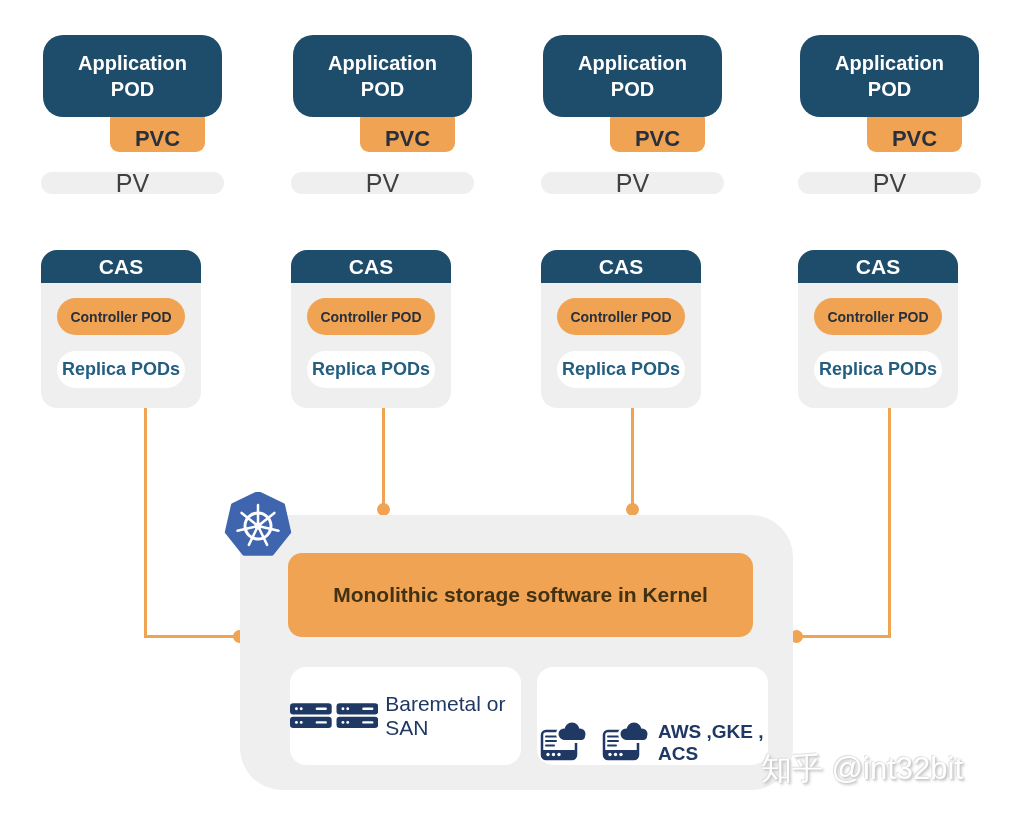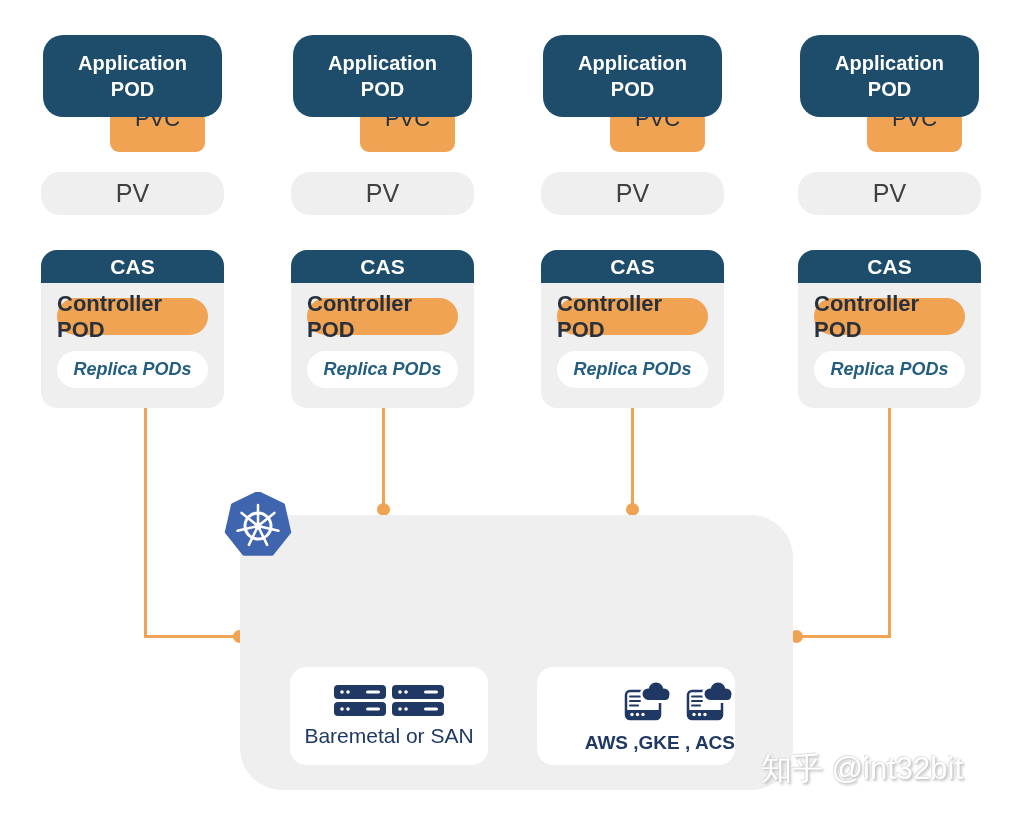"PVC" .pvc { font-weight: normal -> bold; padding-bottom: 20px -> 0 }
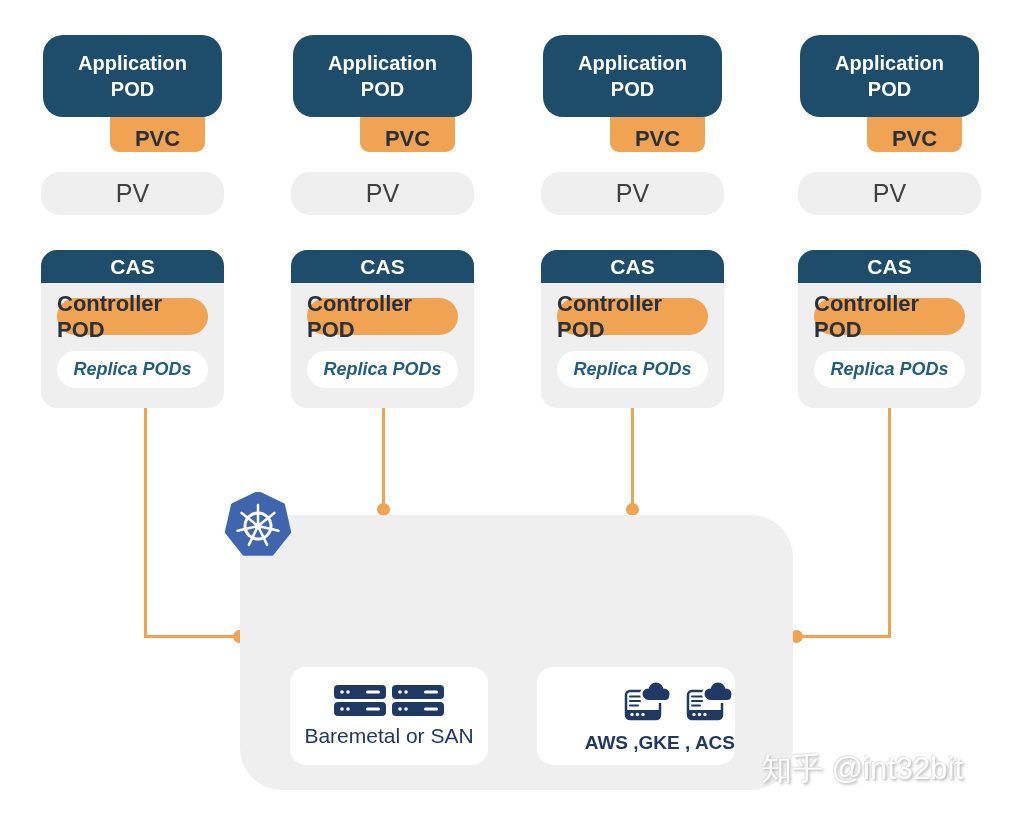"PV" .pv { height: 43px -> 22px }
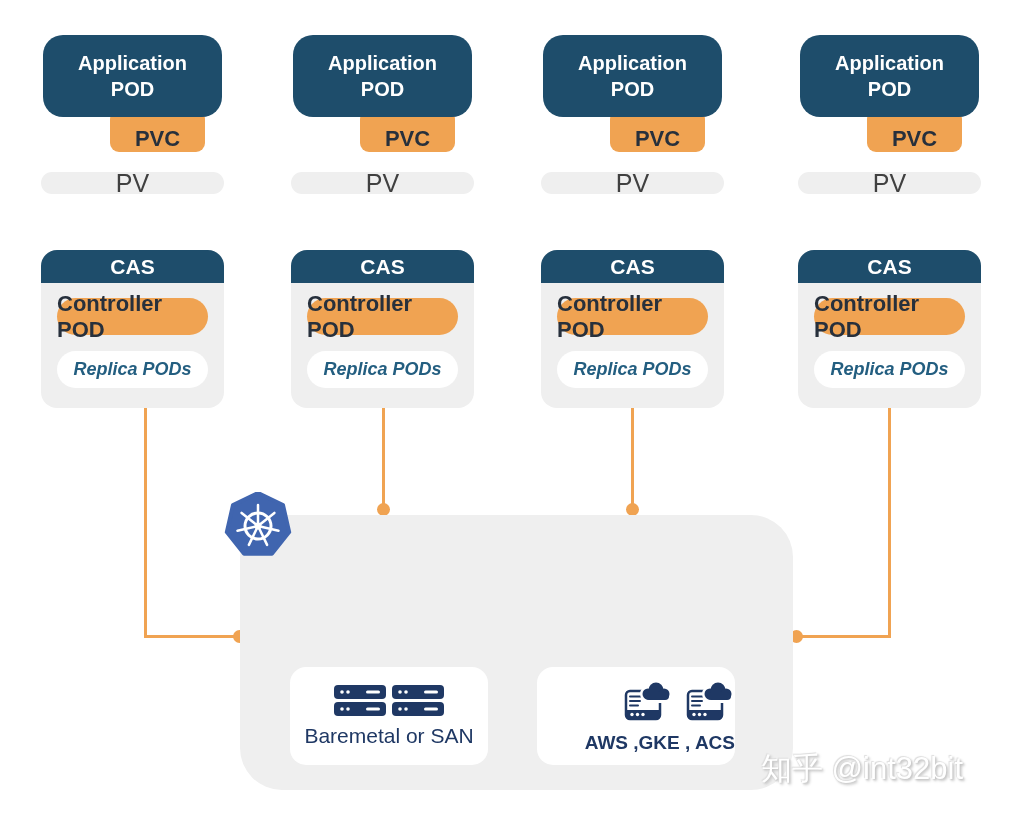"CAS" .cas { width: 183px -> 160px }
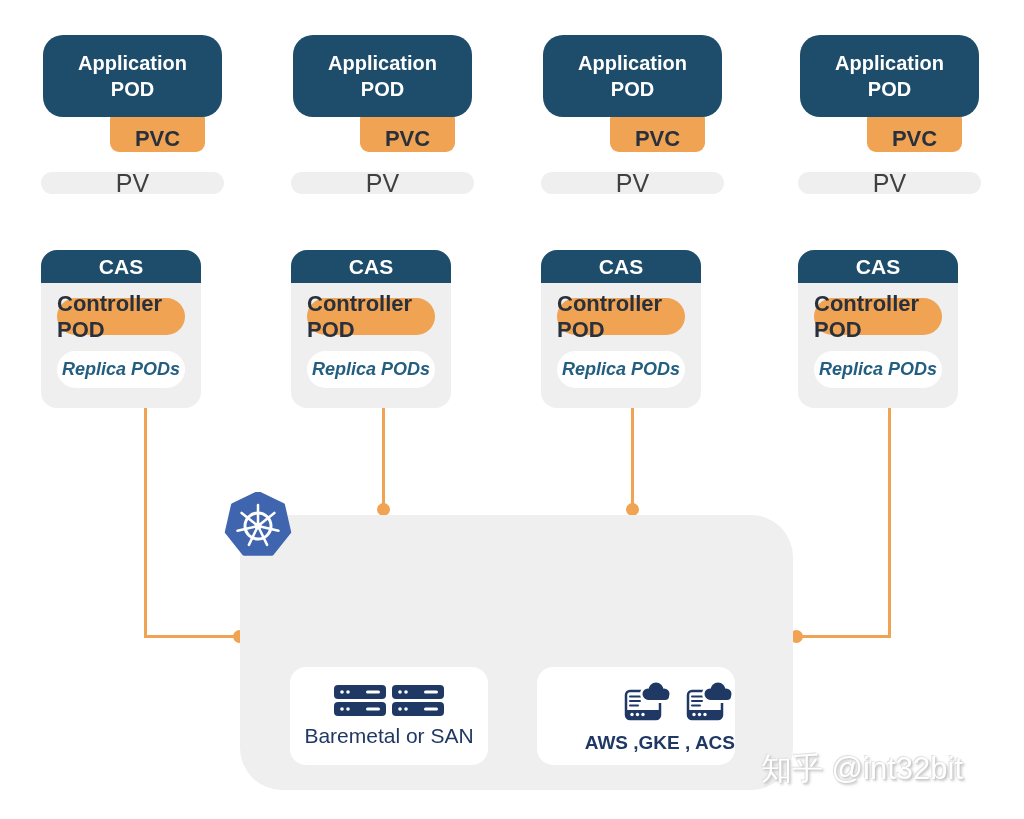"Controller POD" .controller-pod { font-size: 22px -> 14px }
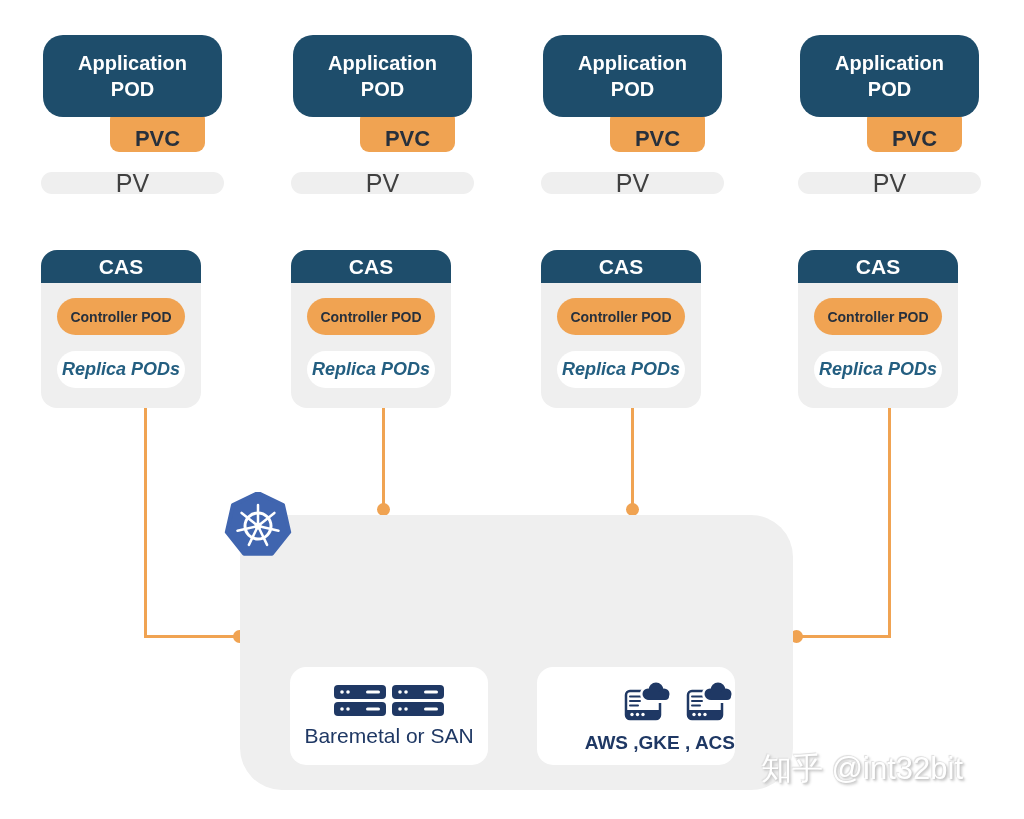"Replica PODs" .replica-pods { font-style: italic -> none }
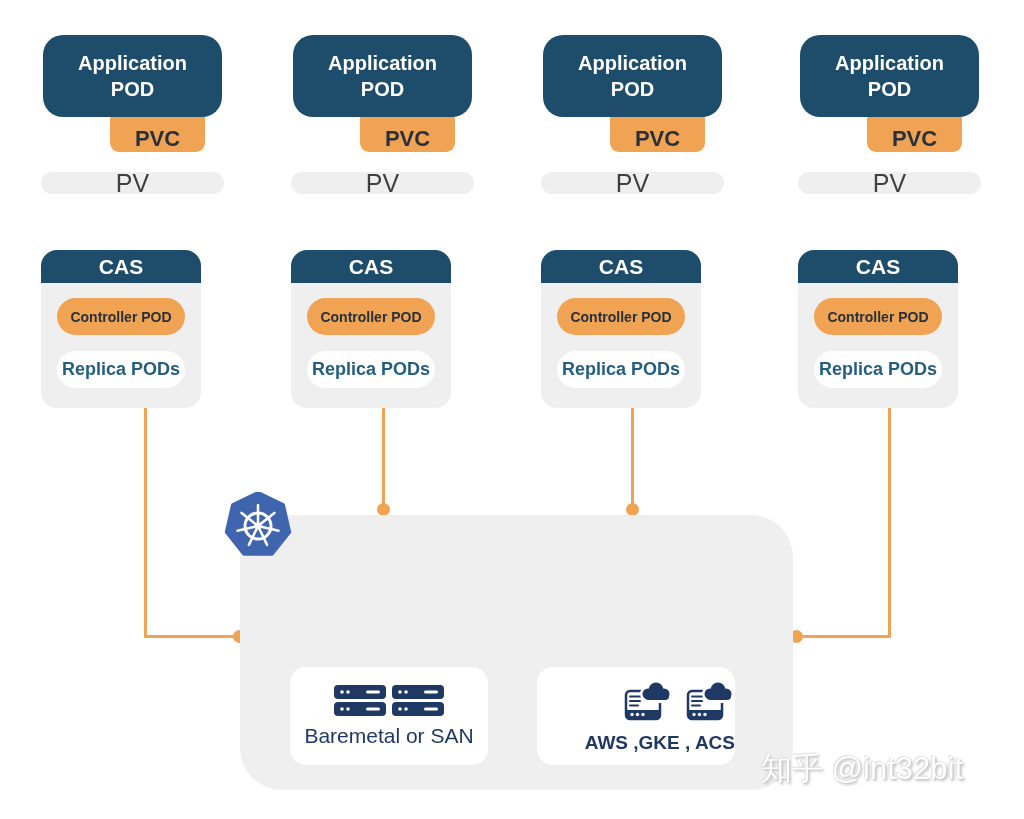"Monolithic storage software in Kernel" div.kernel-box { html: none -> <div>Monolithic storage software in Kernel</div> }
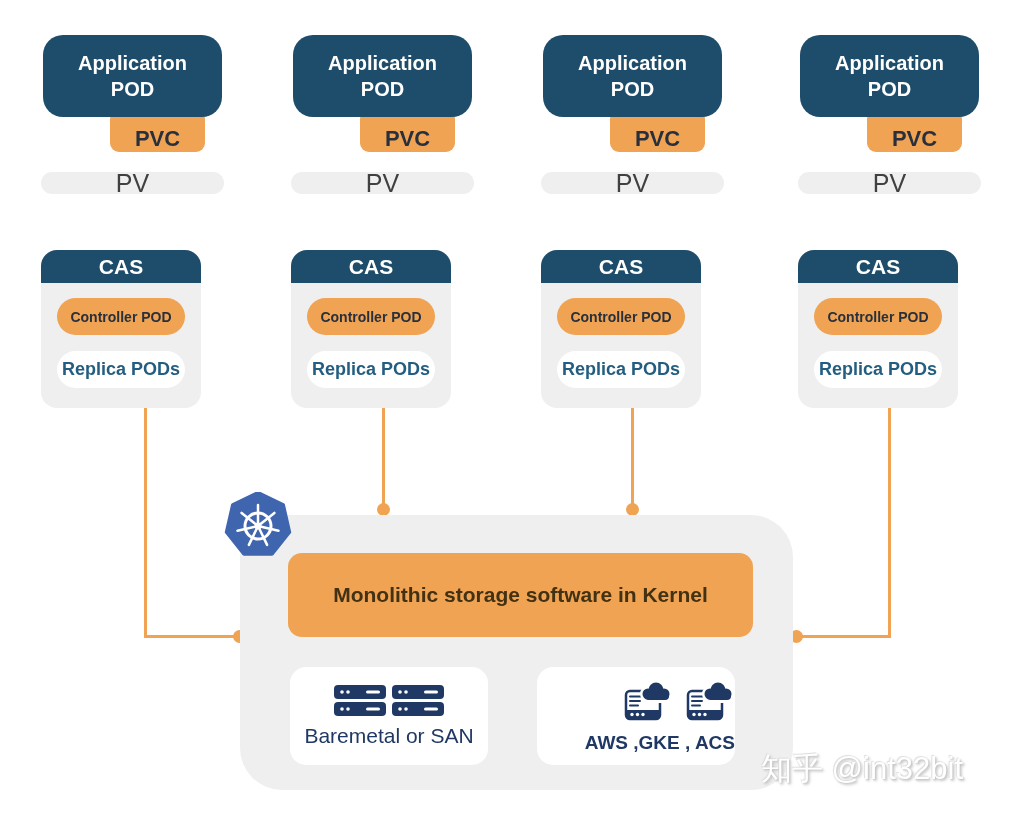"Baremetal or SAN" .infra-box { flex-direction: column -> row; width: 198px -> 231px }
